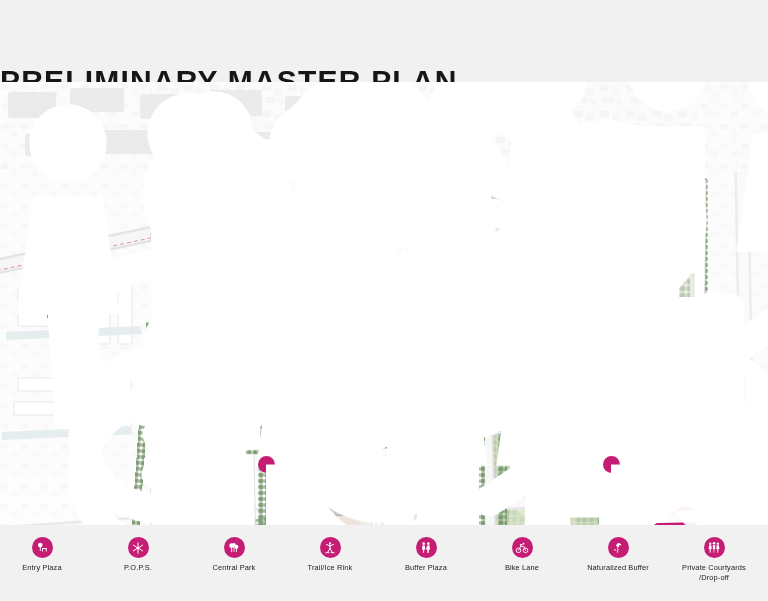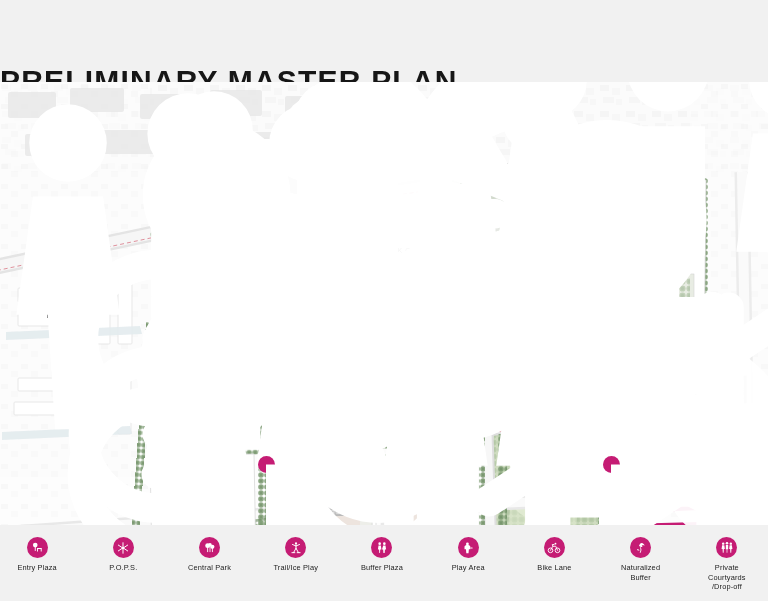"Entry Plaza" #legend { padding: 12px 14px 0 10px -> 12px 22px 0 10px }
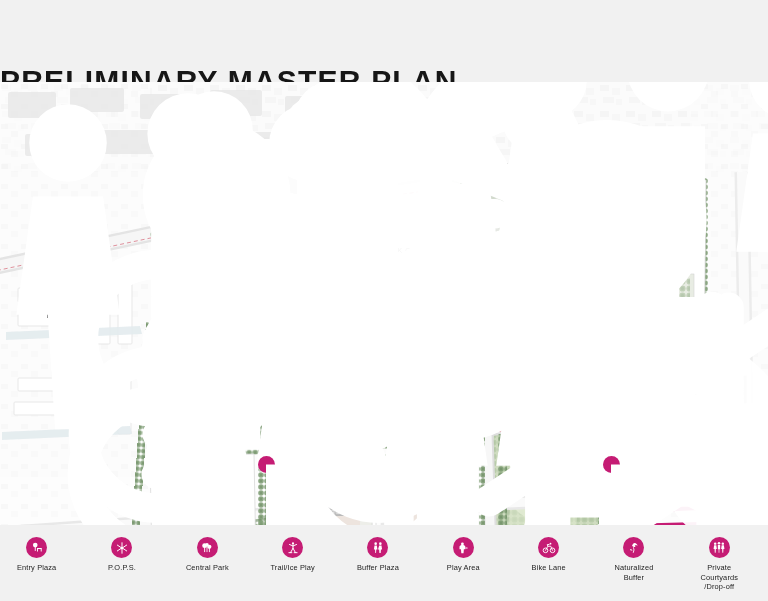"Trail/Ice Play" div.lglabel { text: Play -> Rink }
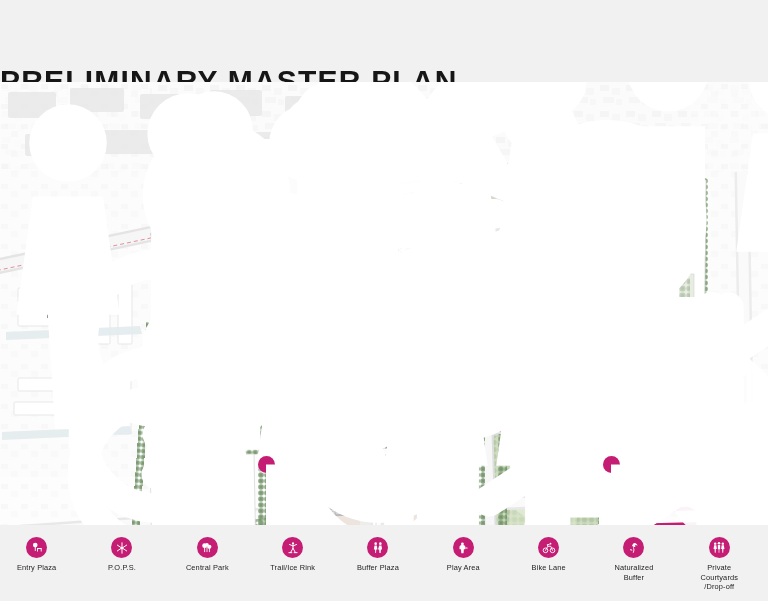"Play Area" div.lgitem { html: <div> <div> <svg> <circle></circle> <path></path> <rect></rect> </svg> </div> <div>Play Area</div> </div> -> none }
